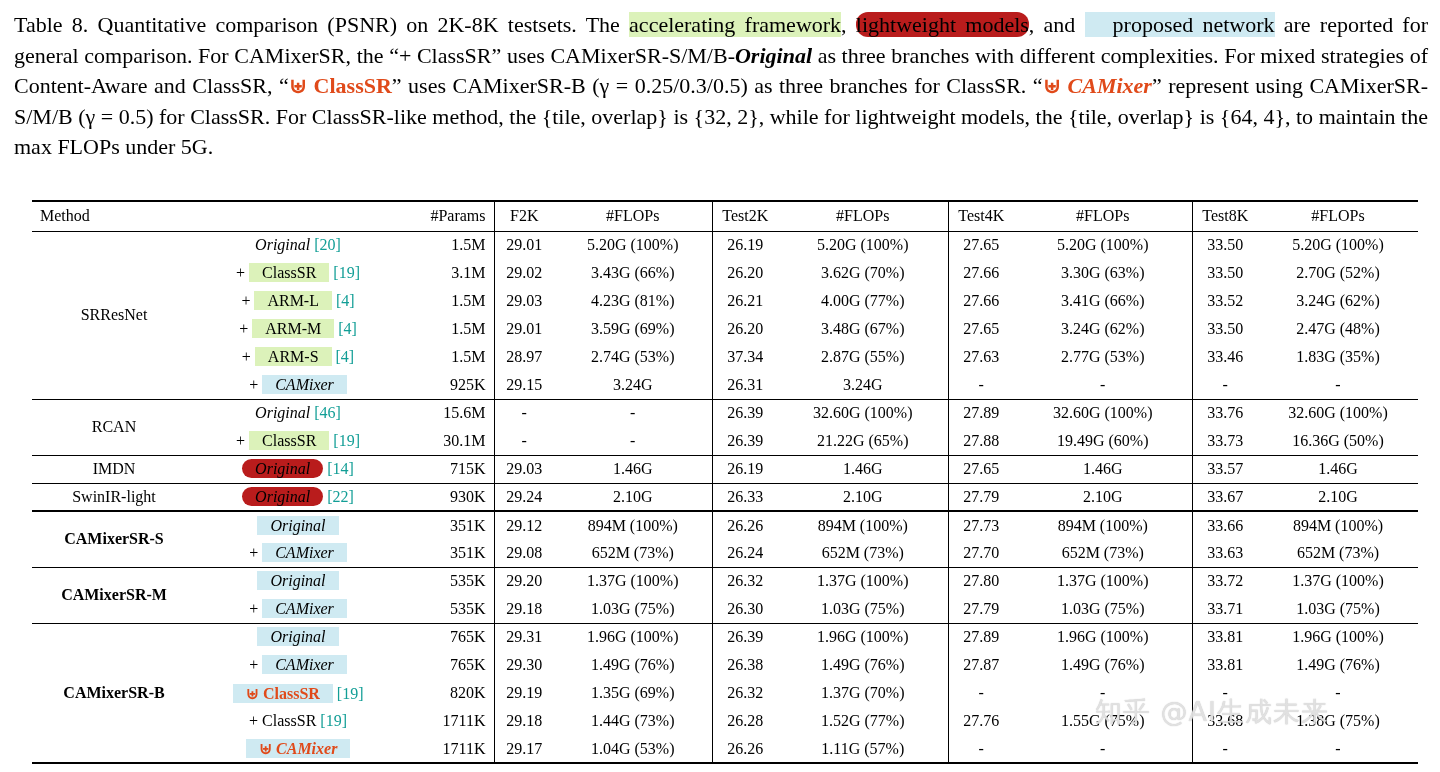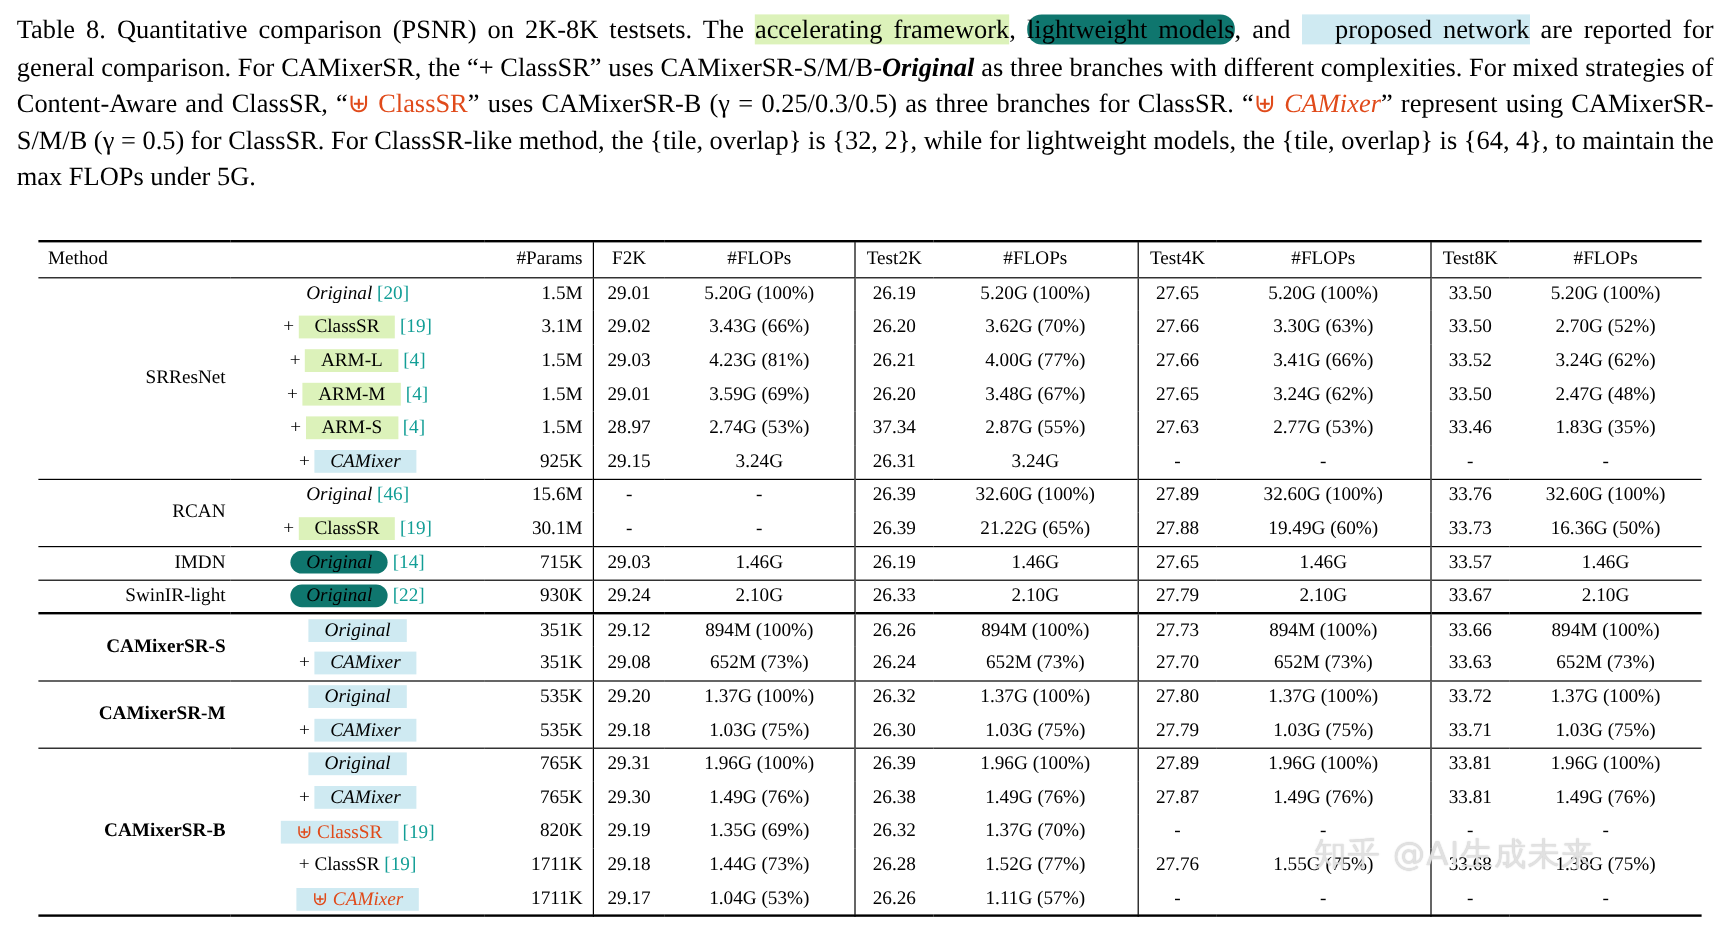"lightweight models" .hl-y { background: #0f766e -> #b91c1c }
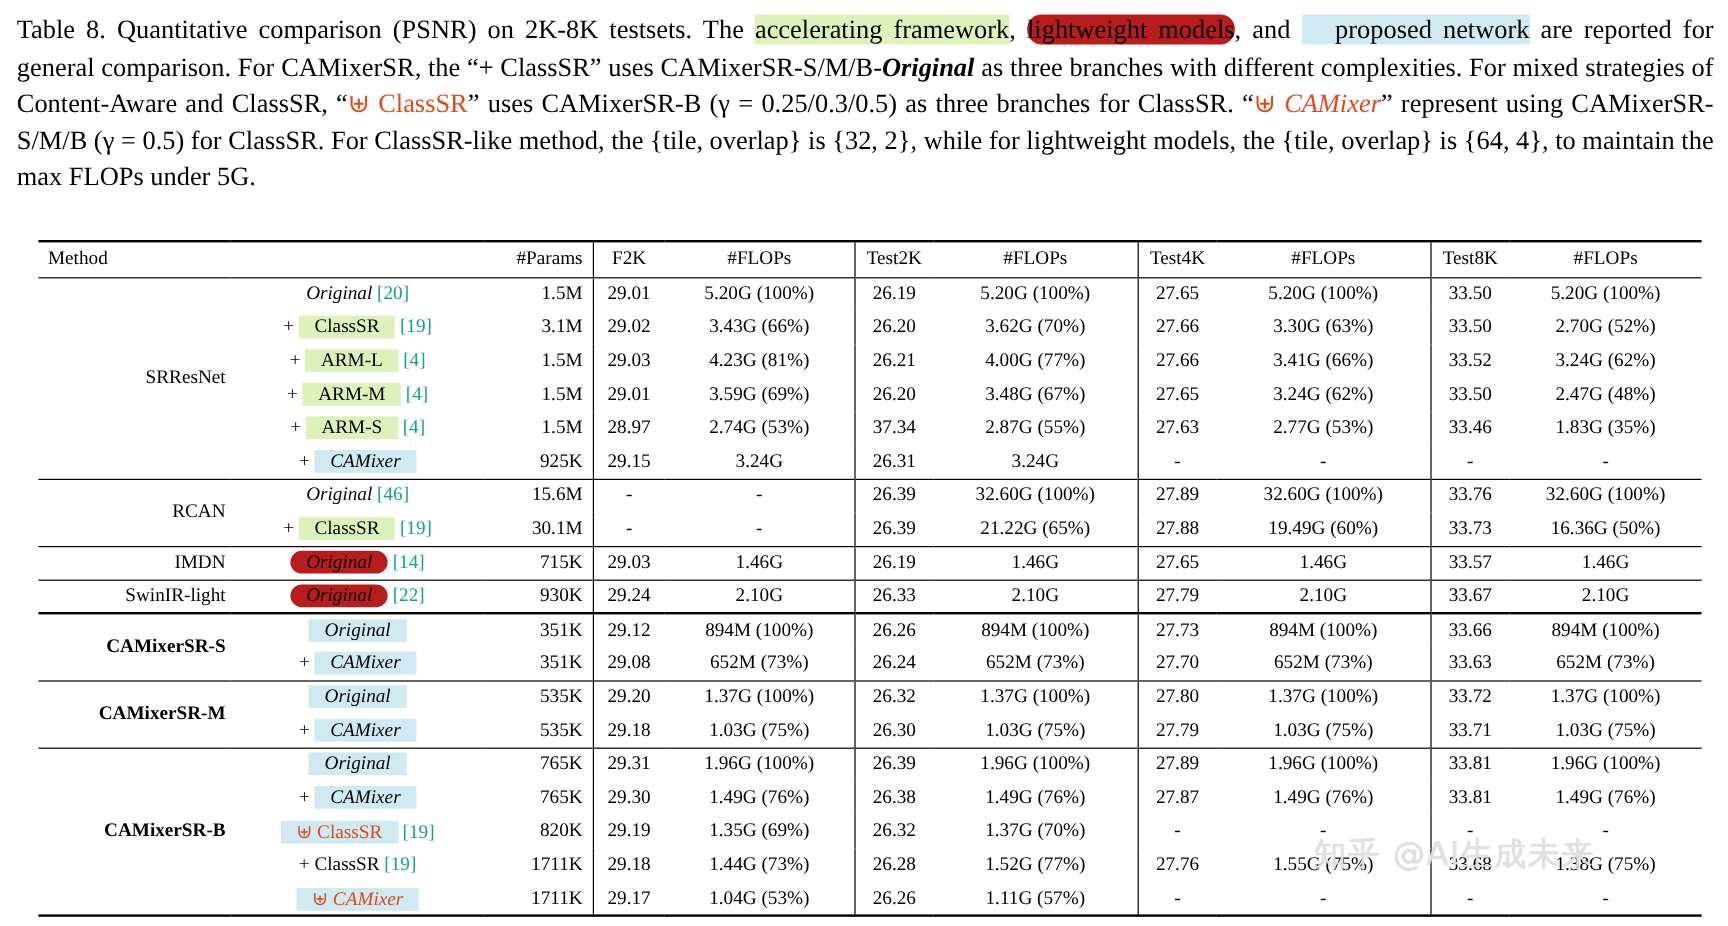"⊎ ClassSR" .or { font-weight: none -> bold }
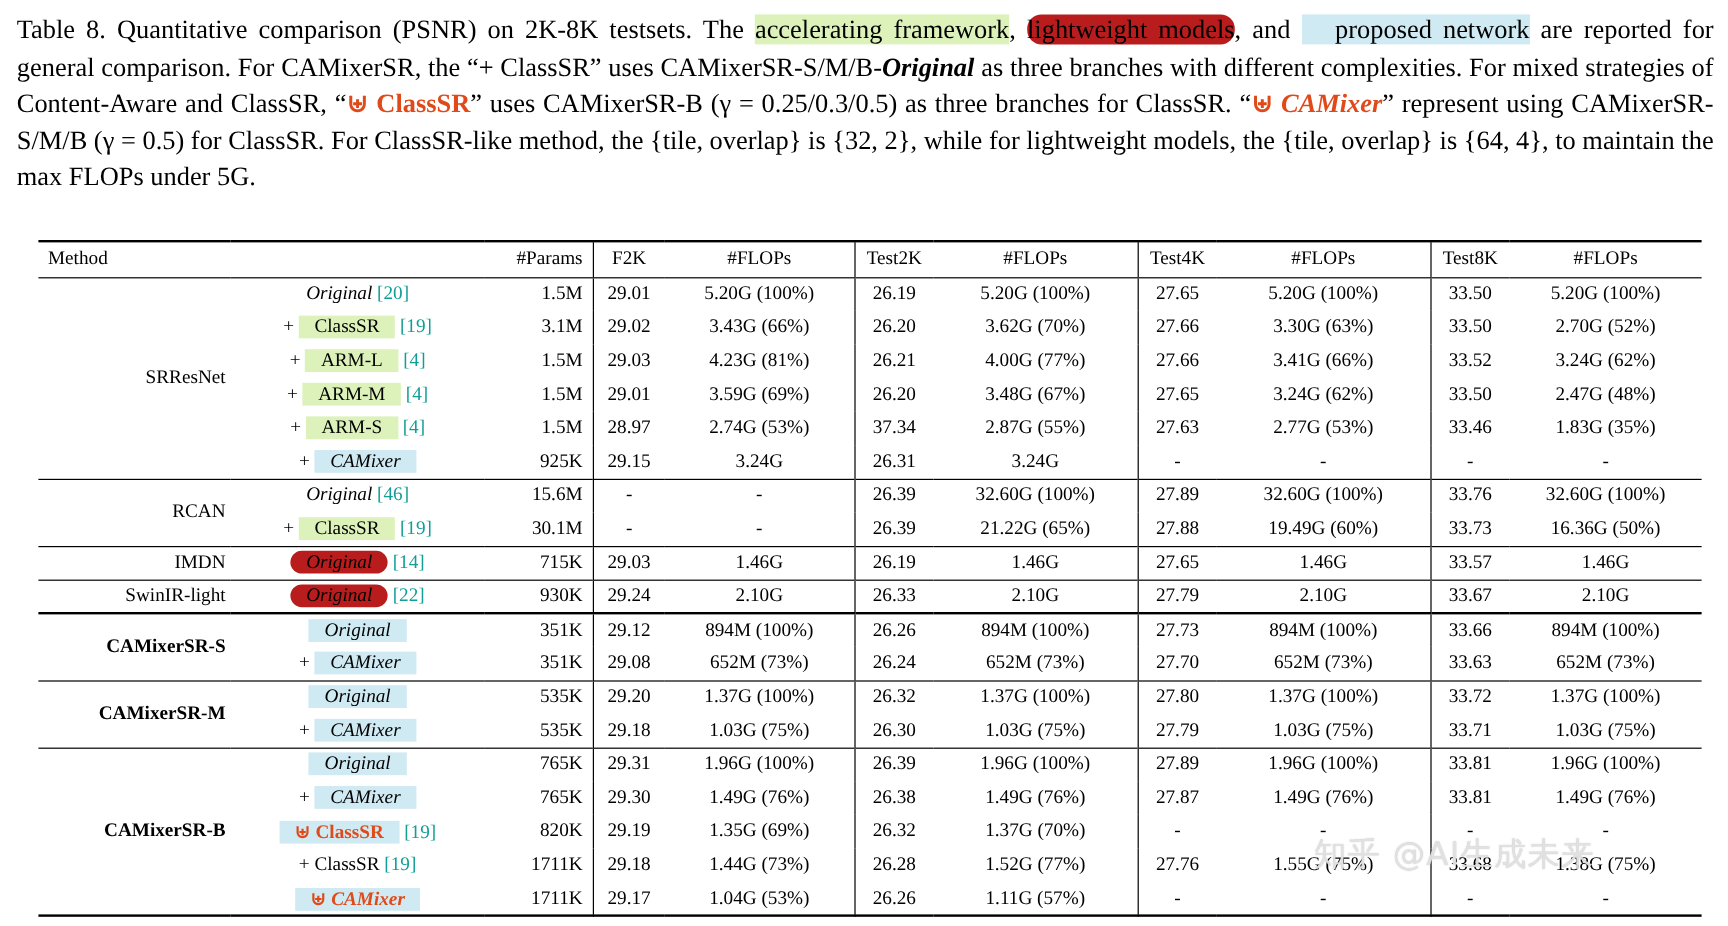"SRResNet" td.mcell { text-align: right -> center }
